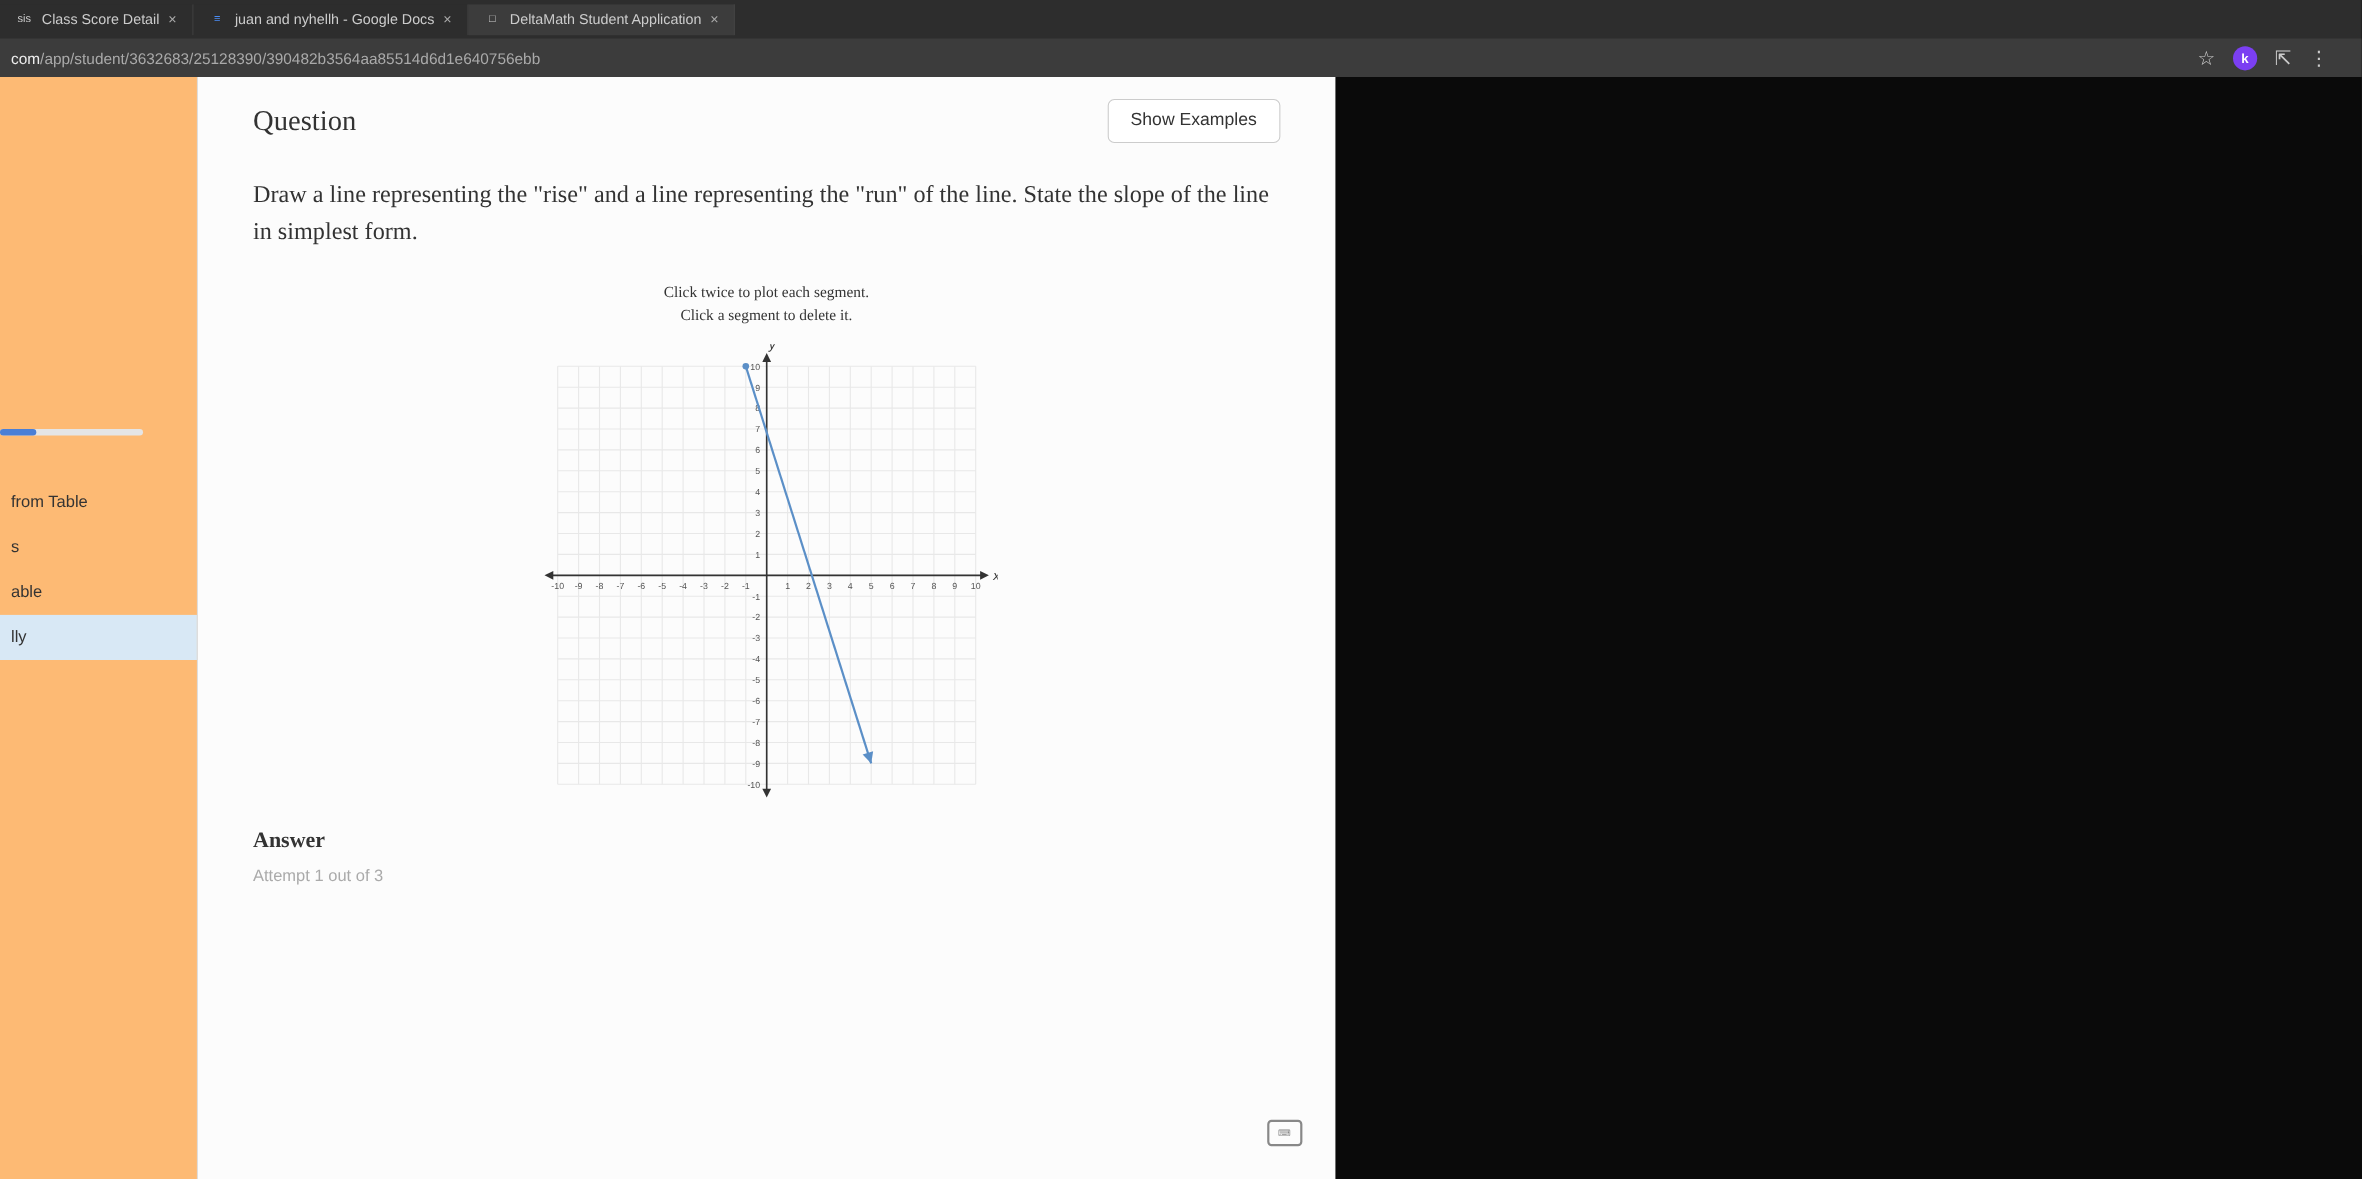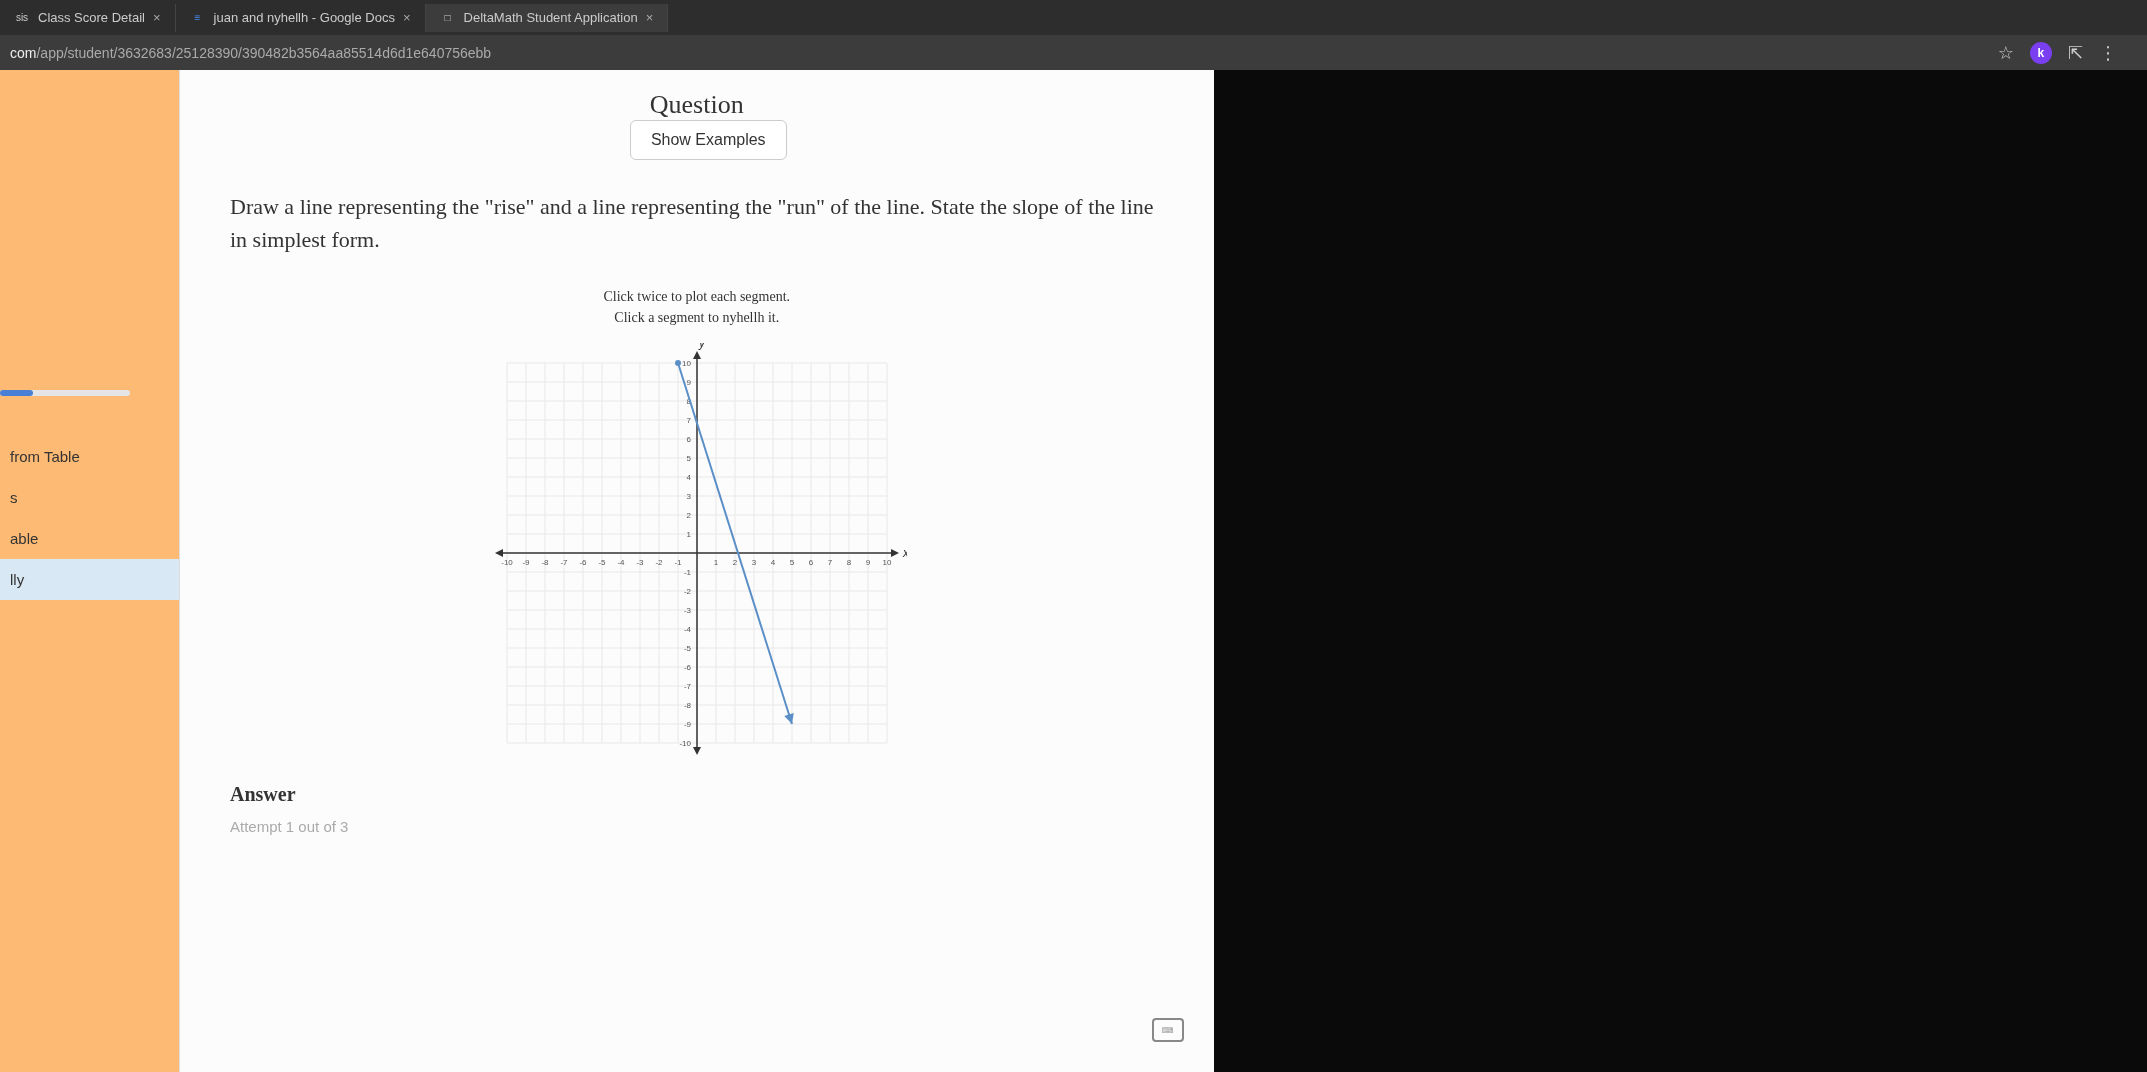"Question" .question-header { flex-direction: column -> none }
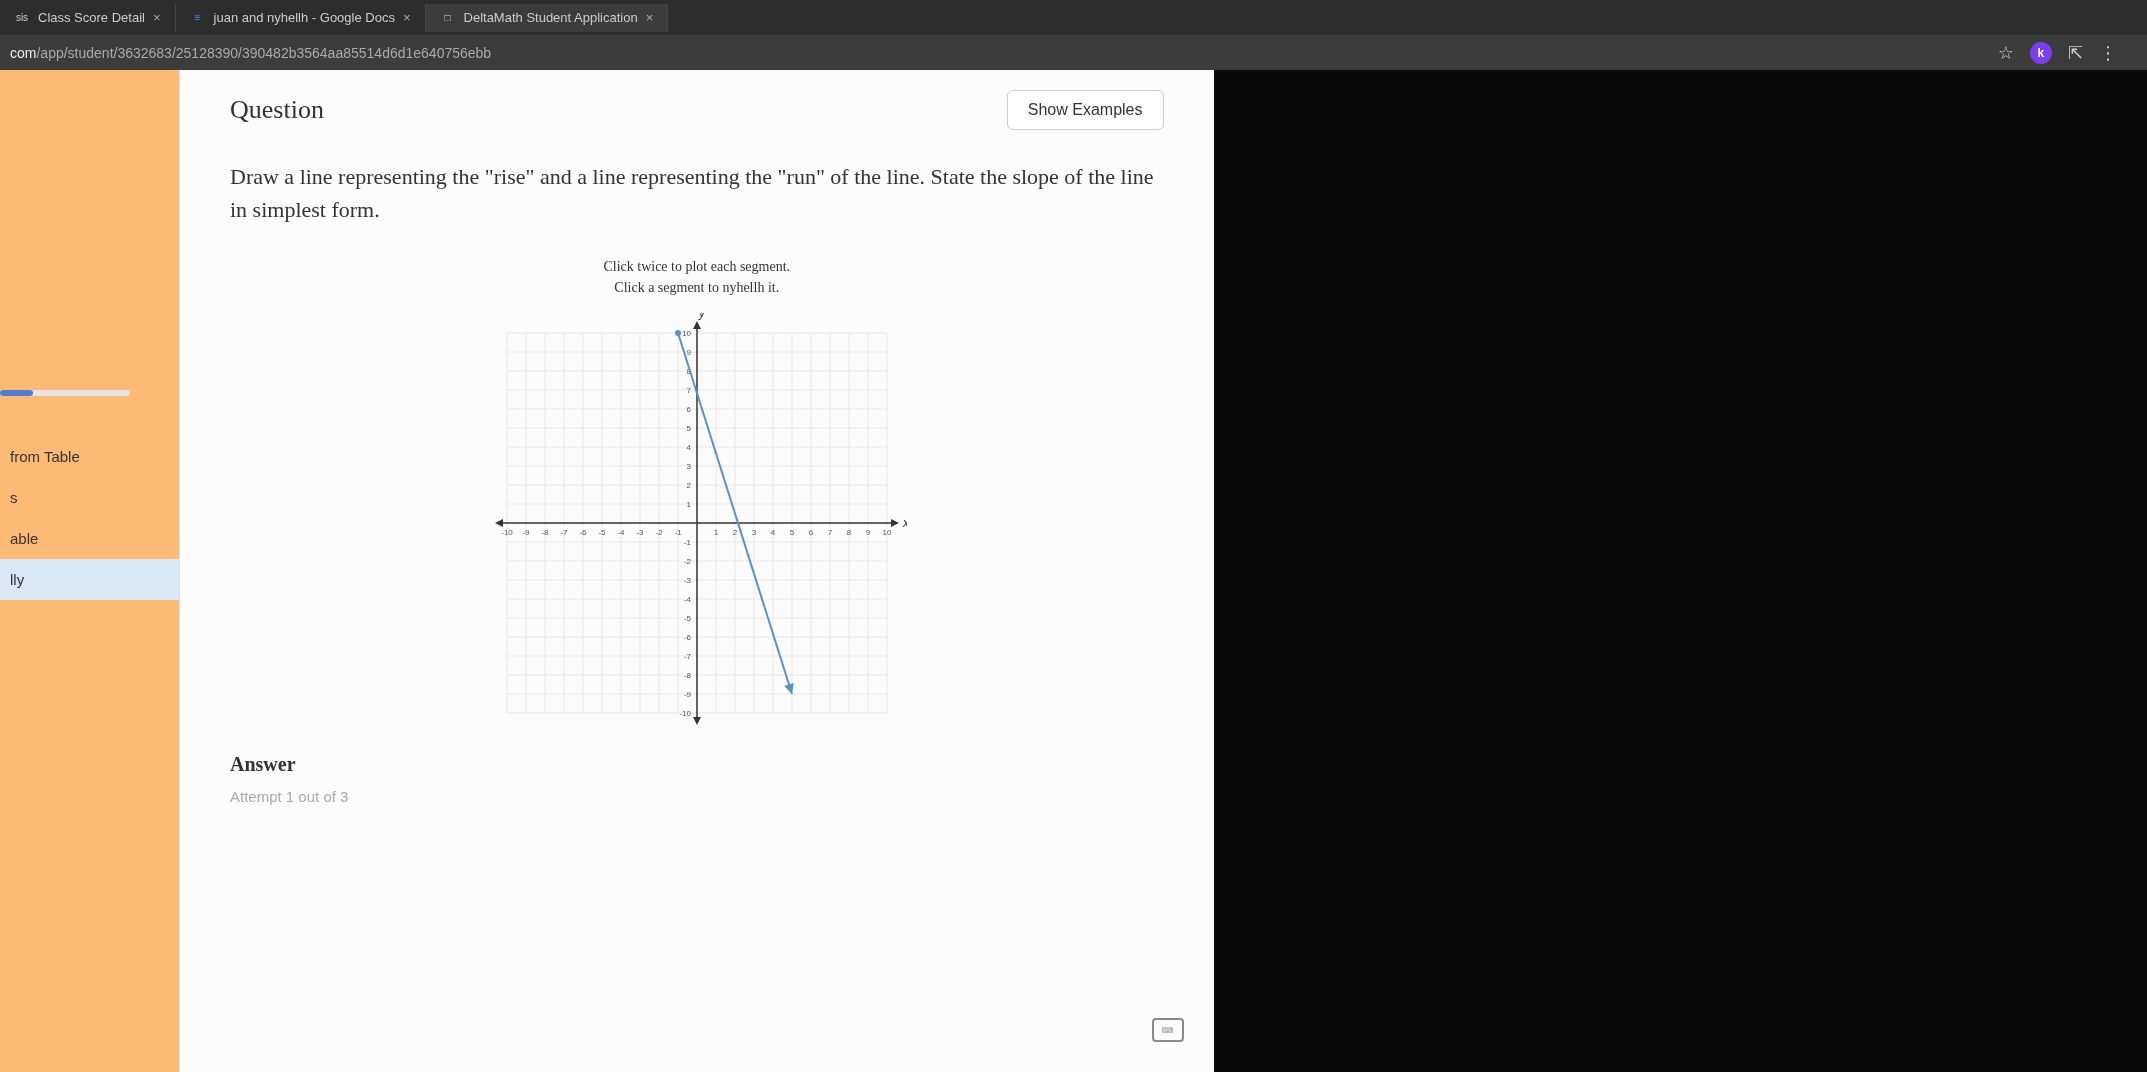"Click a segment to nyhellh" div { text: nyhellh -> delete }
